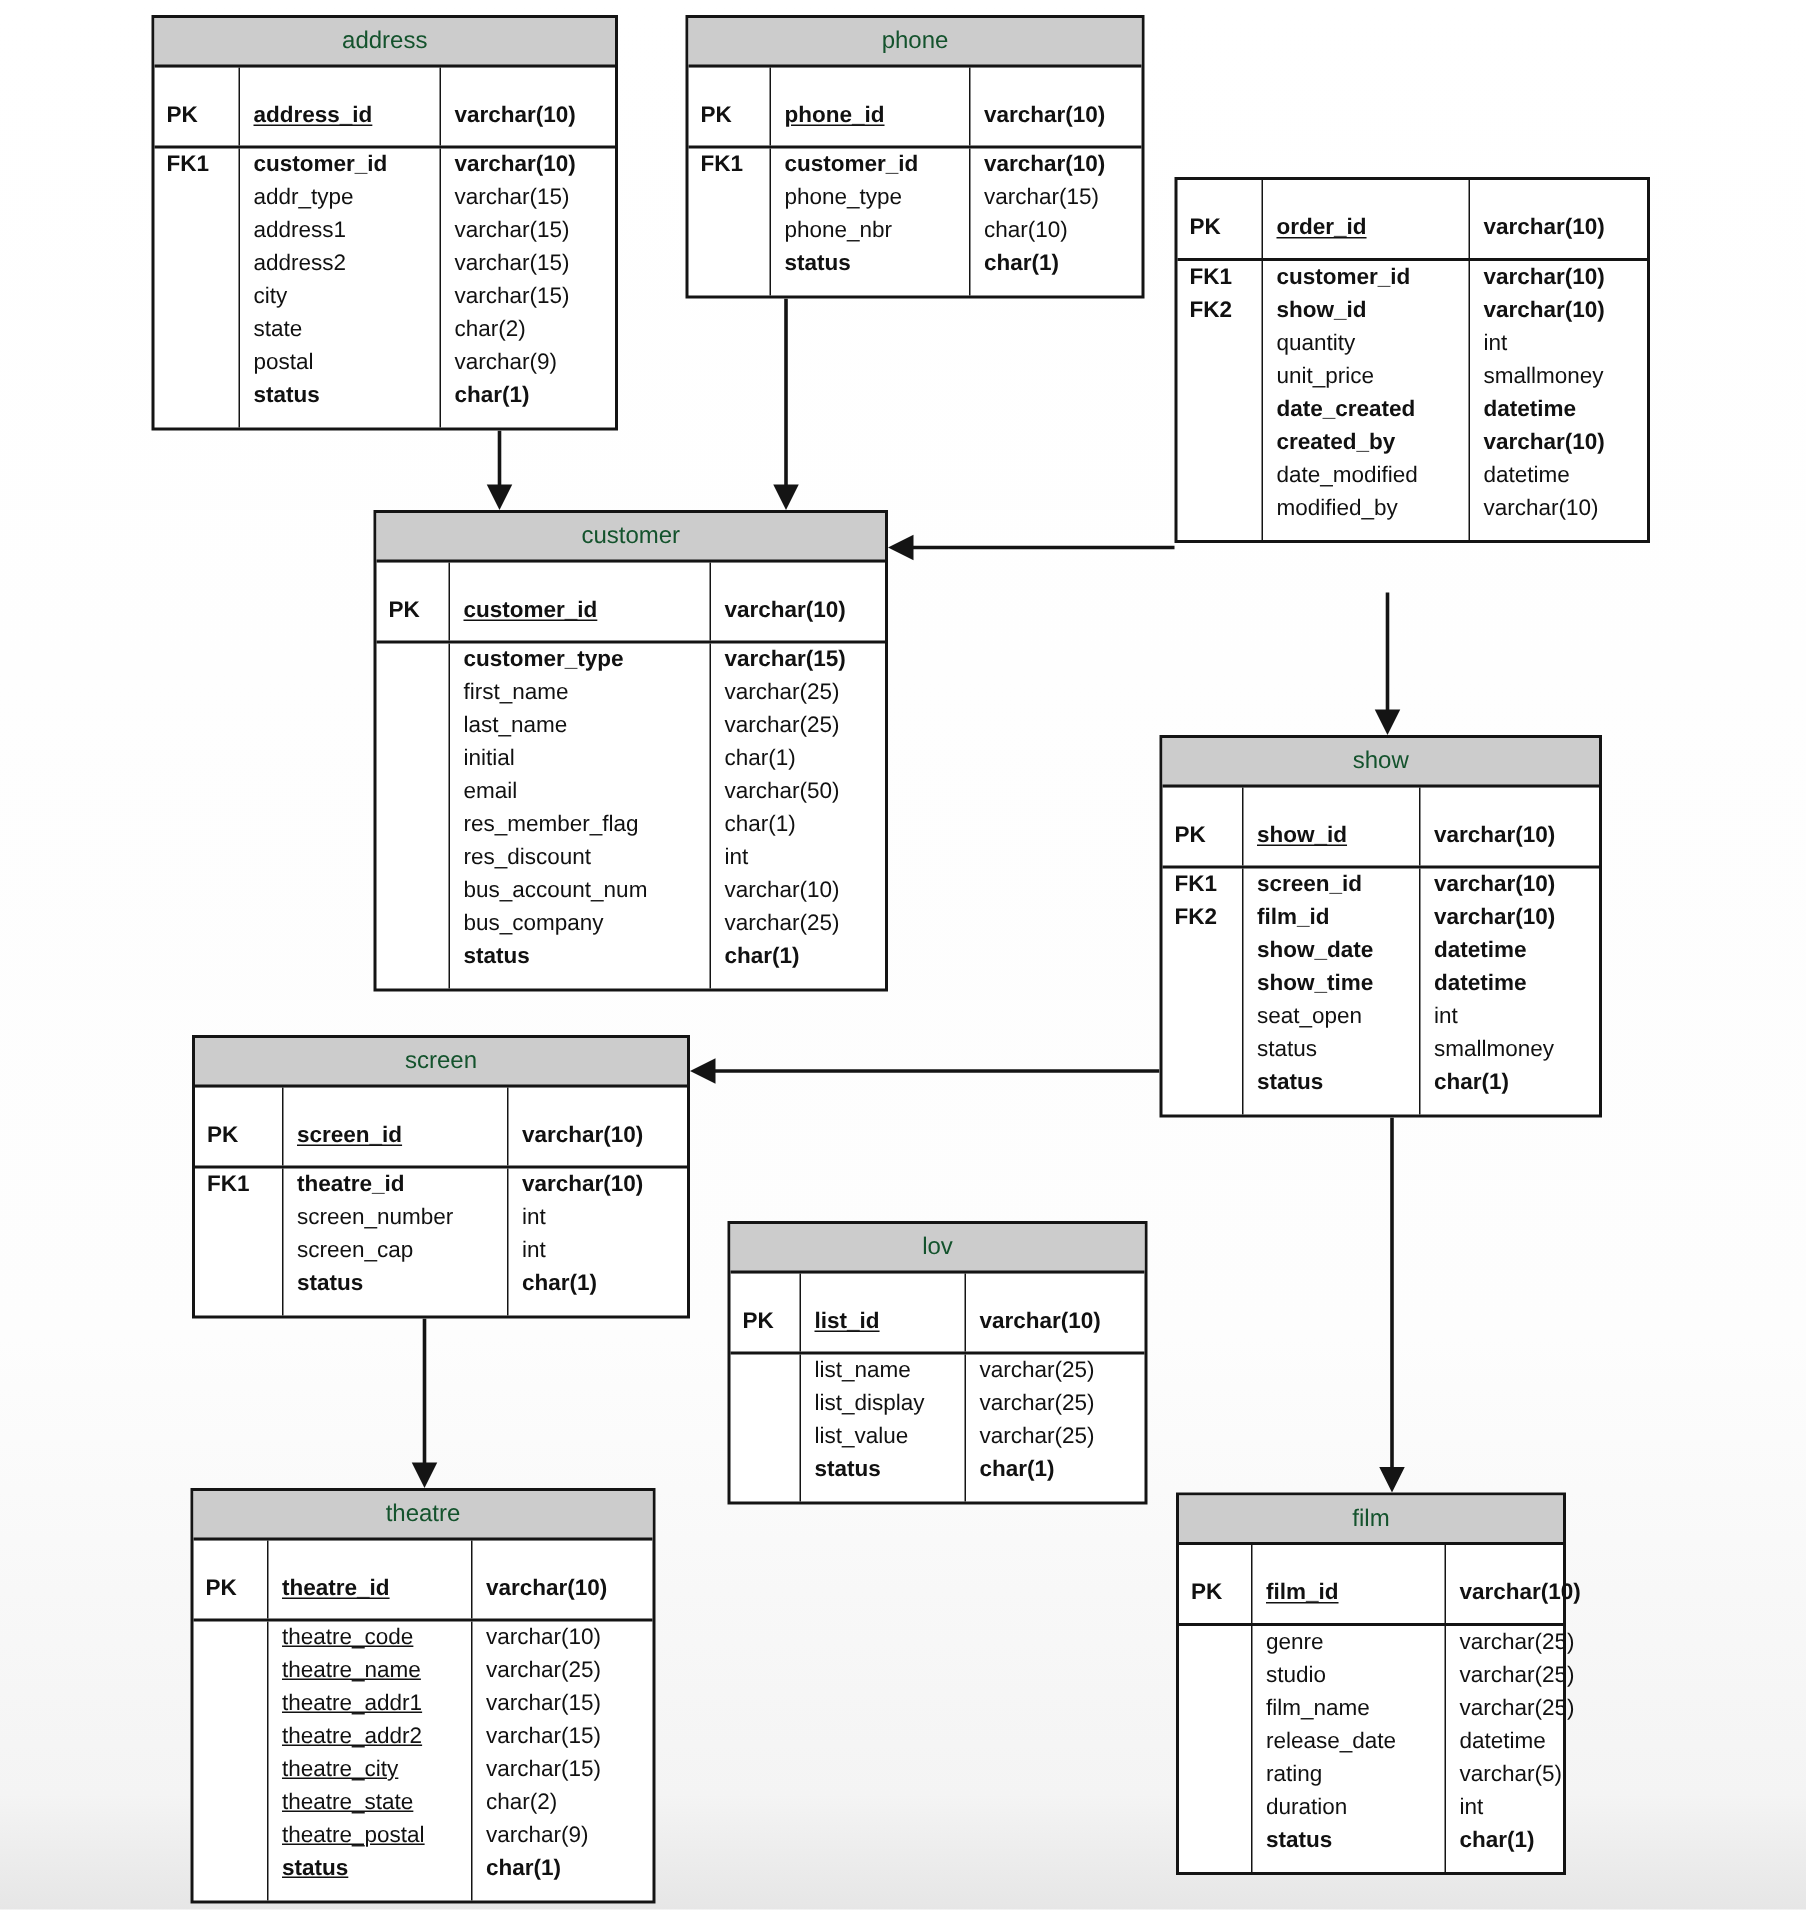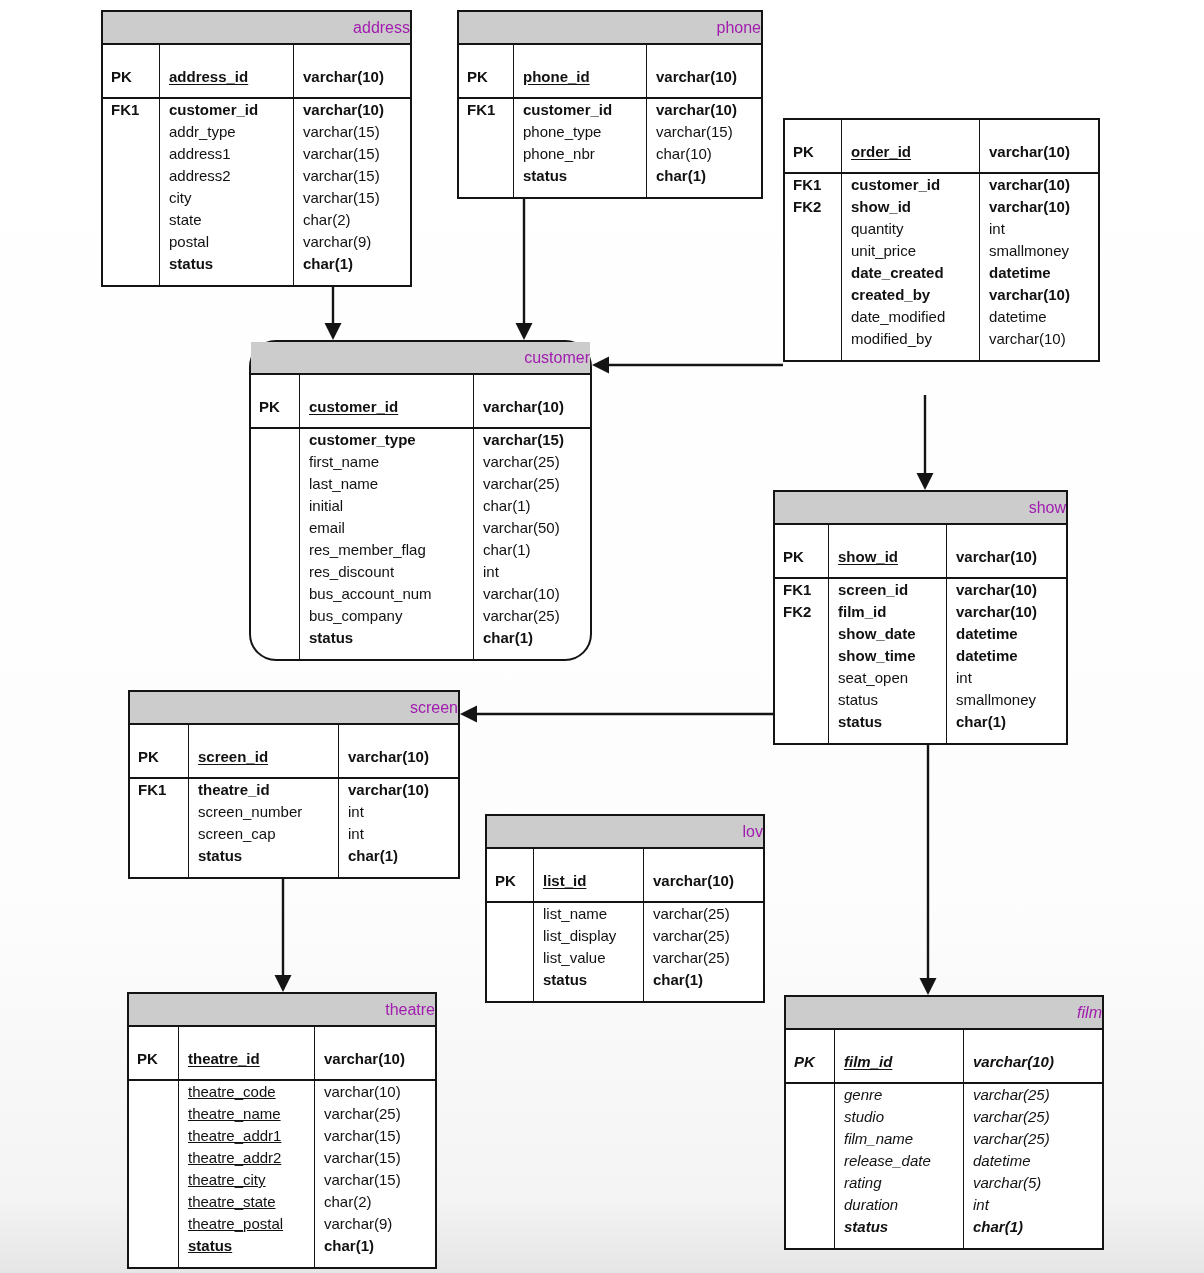"address" .ehead { color: #a21caf -> #14532d; text-align: right -> center }
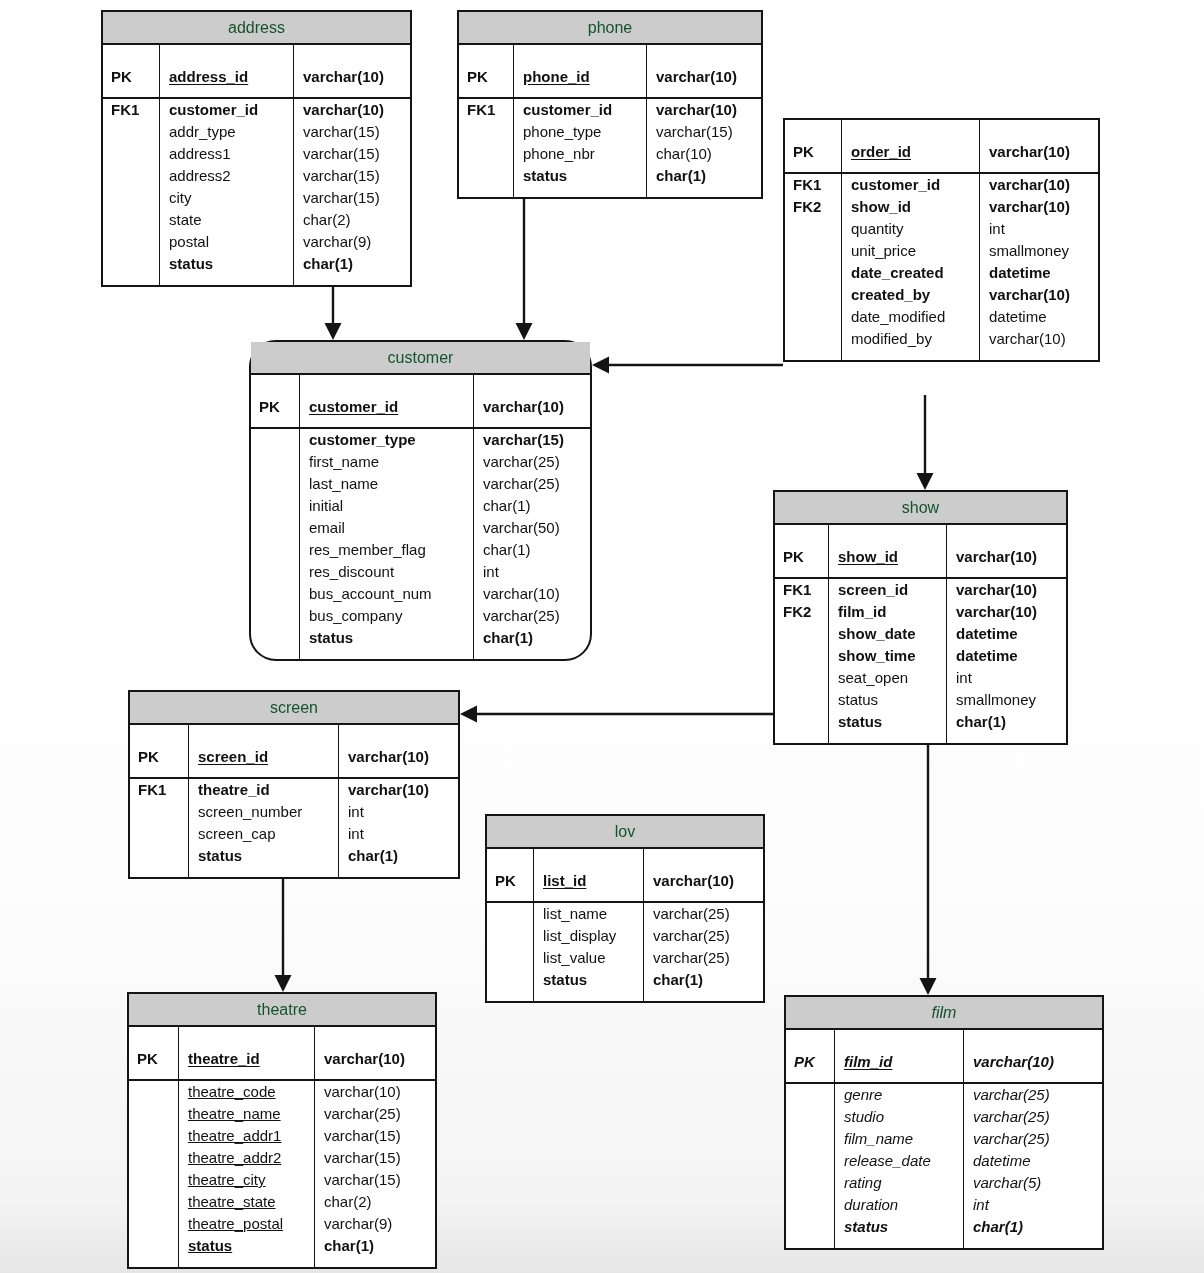"customer" div.etable { border-radius: 27px -> none }
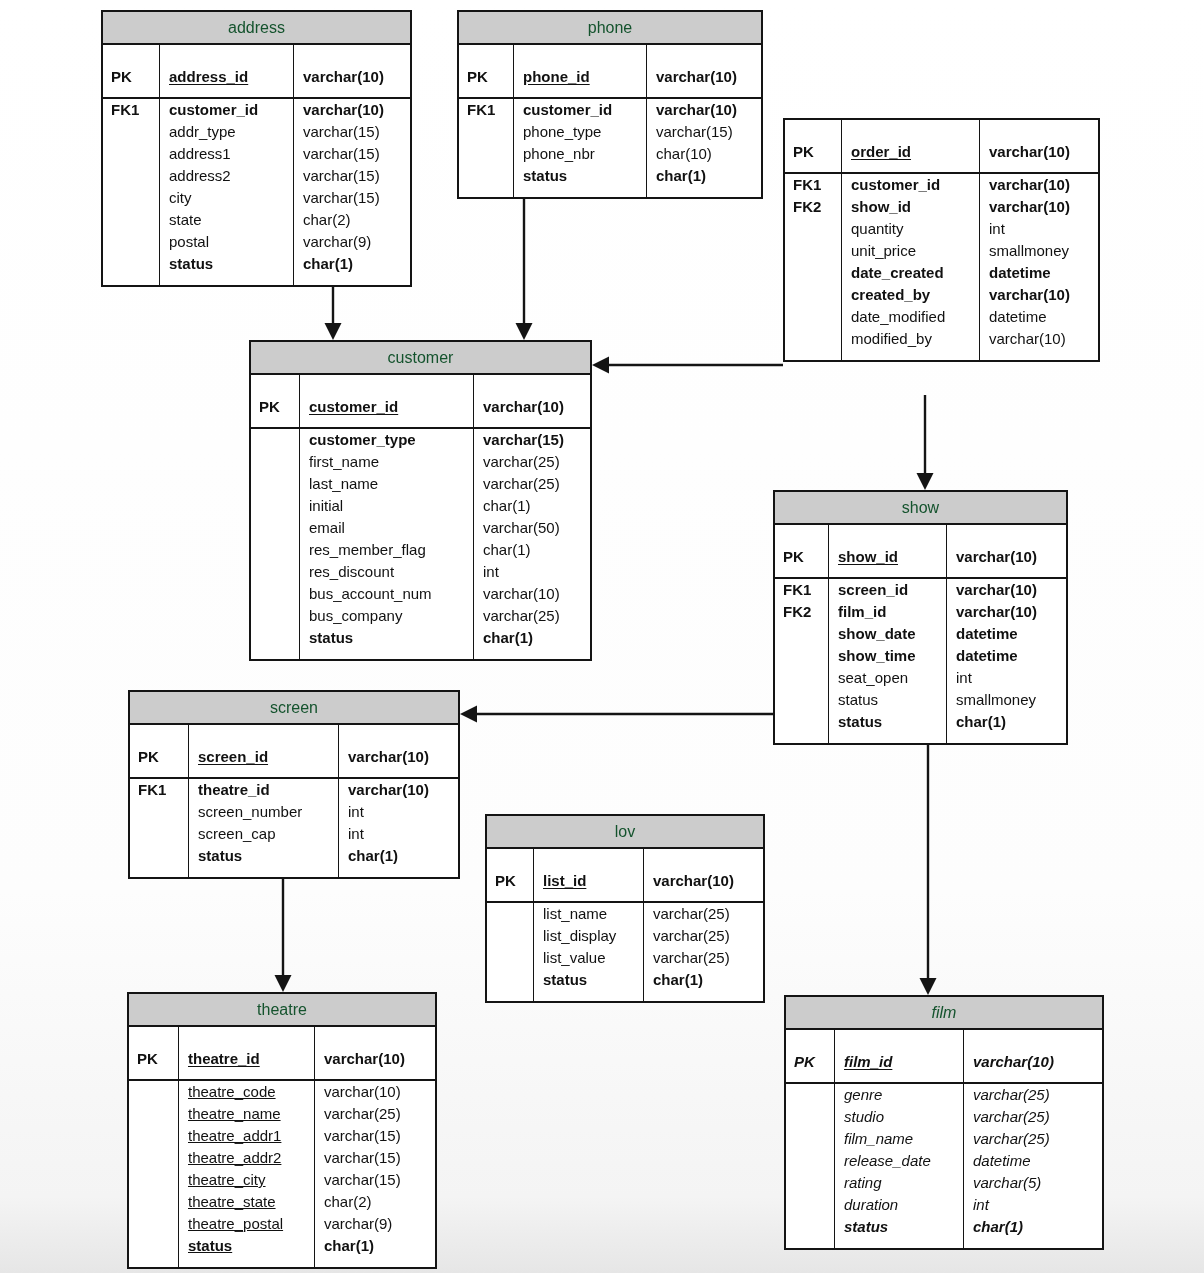"film" div.etable { font-style: italic -> none; width: 320px -> 260px }
